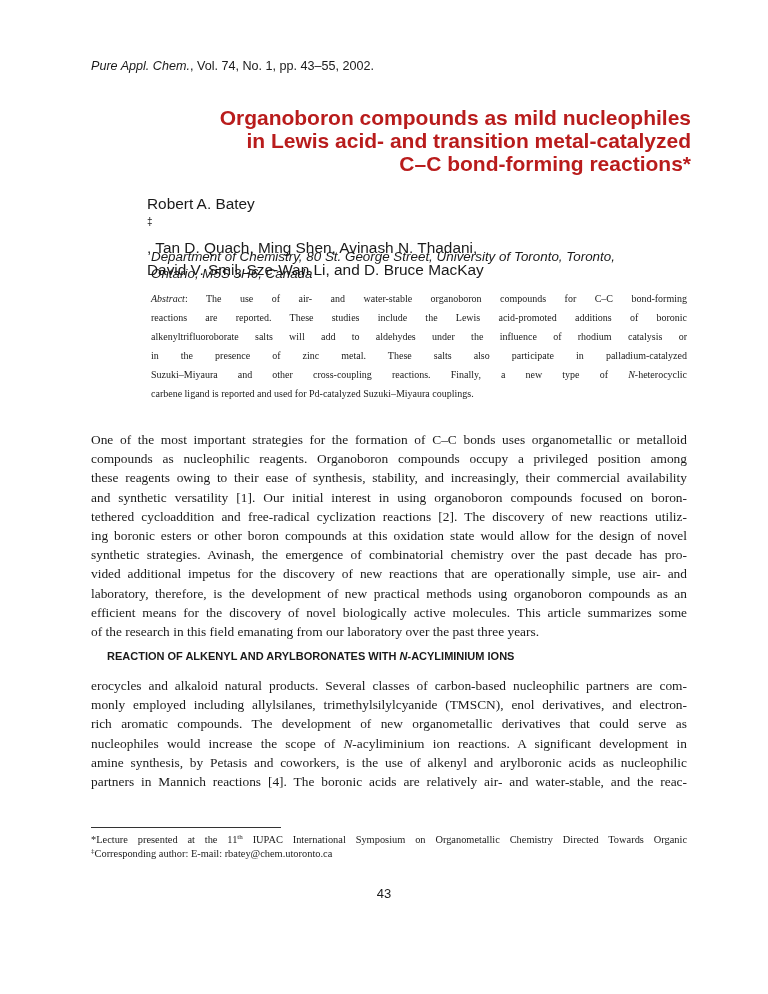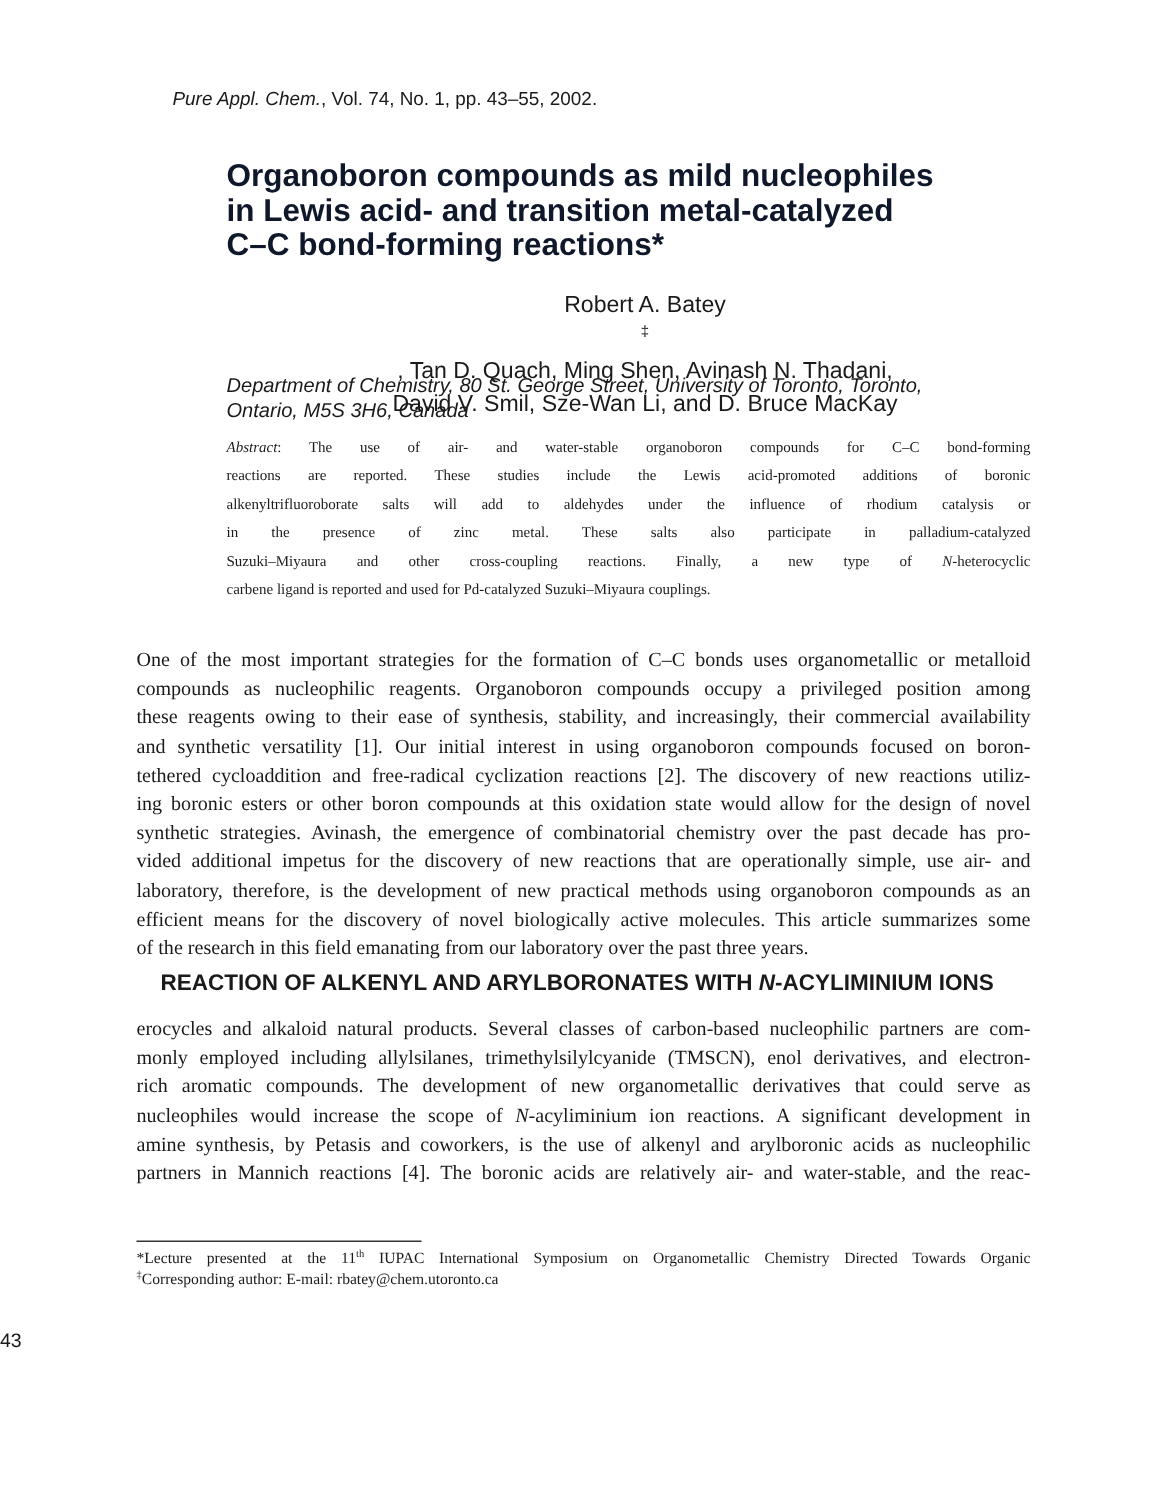"Pure Appl. Chem., Vol. 74," .citation { margin-left: 24px -> none }
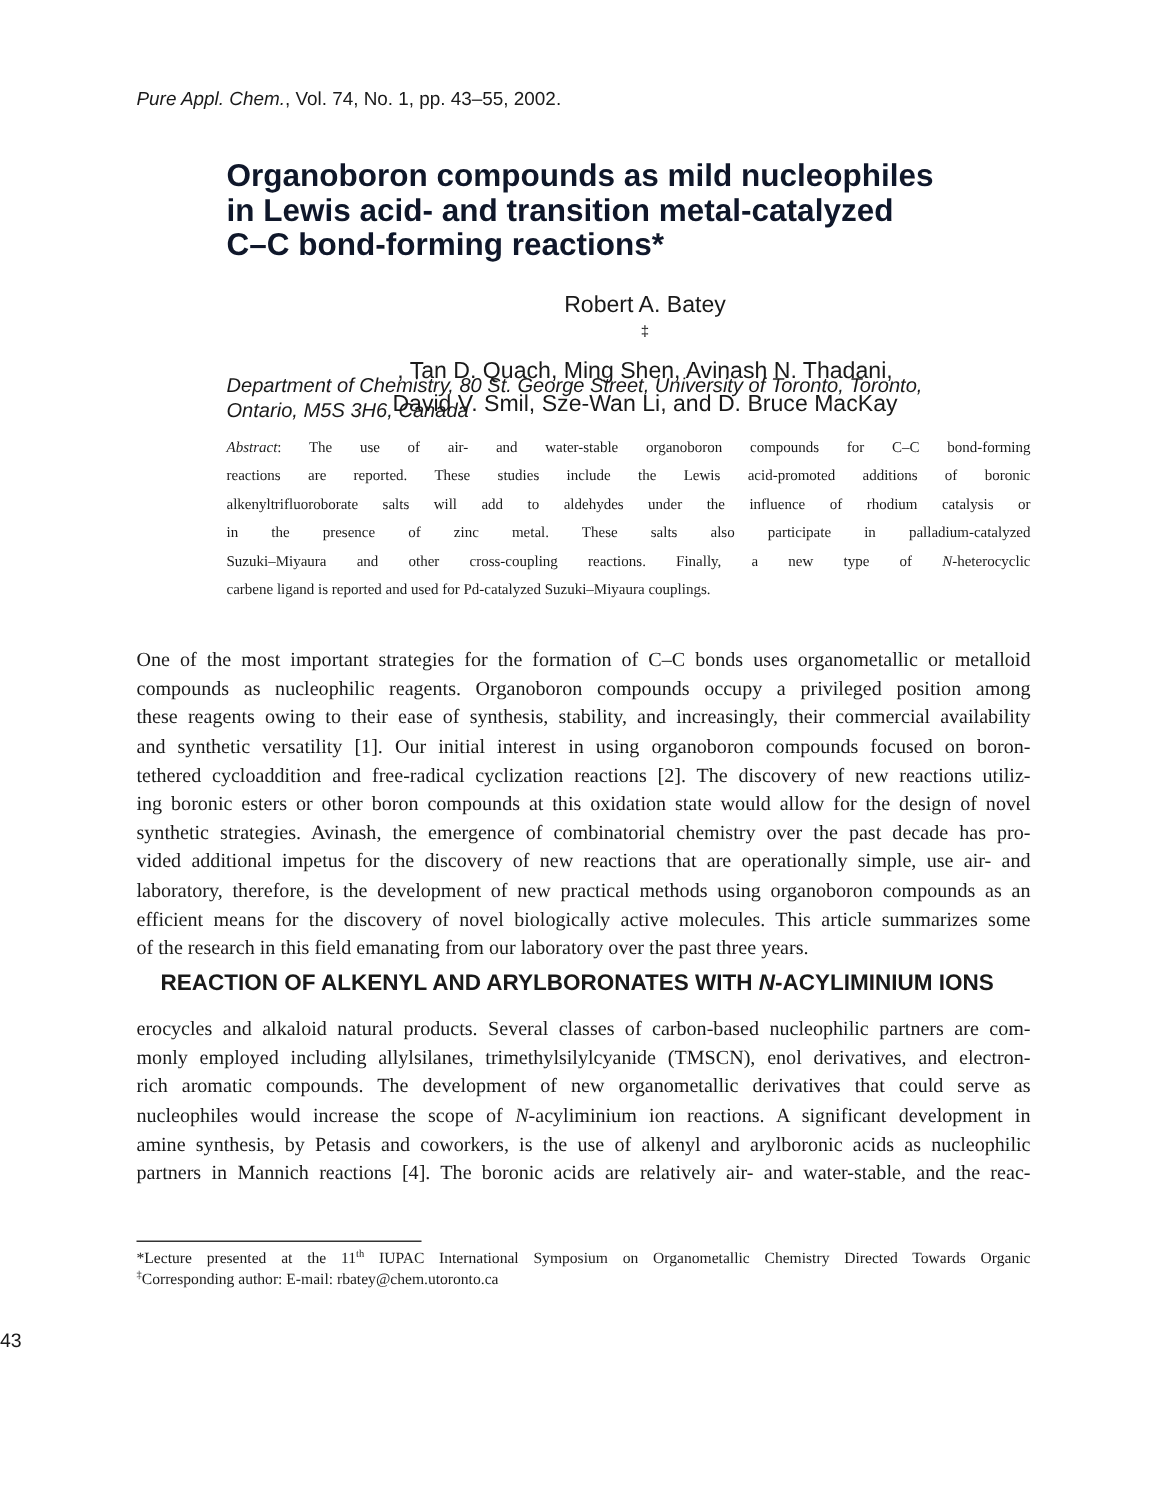"Organoboron compounds as mild" .title { color: #0f172a -> #b91c1c; text-align: none -> right }
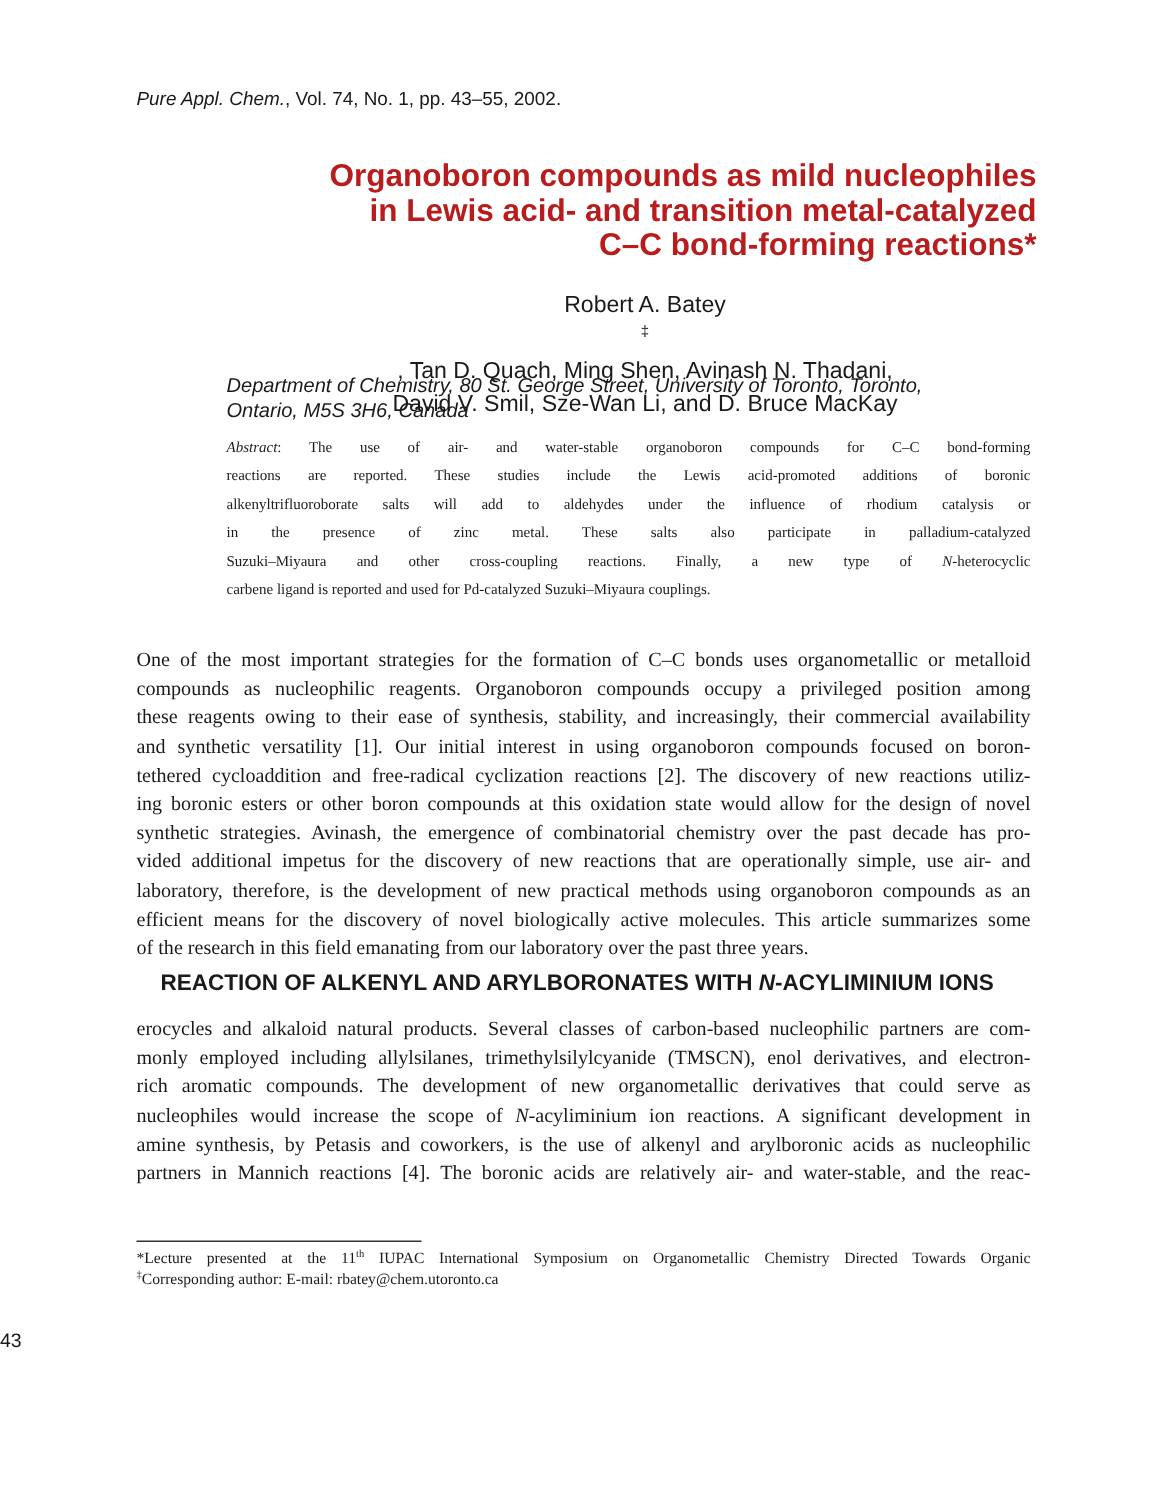"Robert A. Batey" .authors { left: 160px -> 147px; text-align: center -> none }
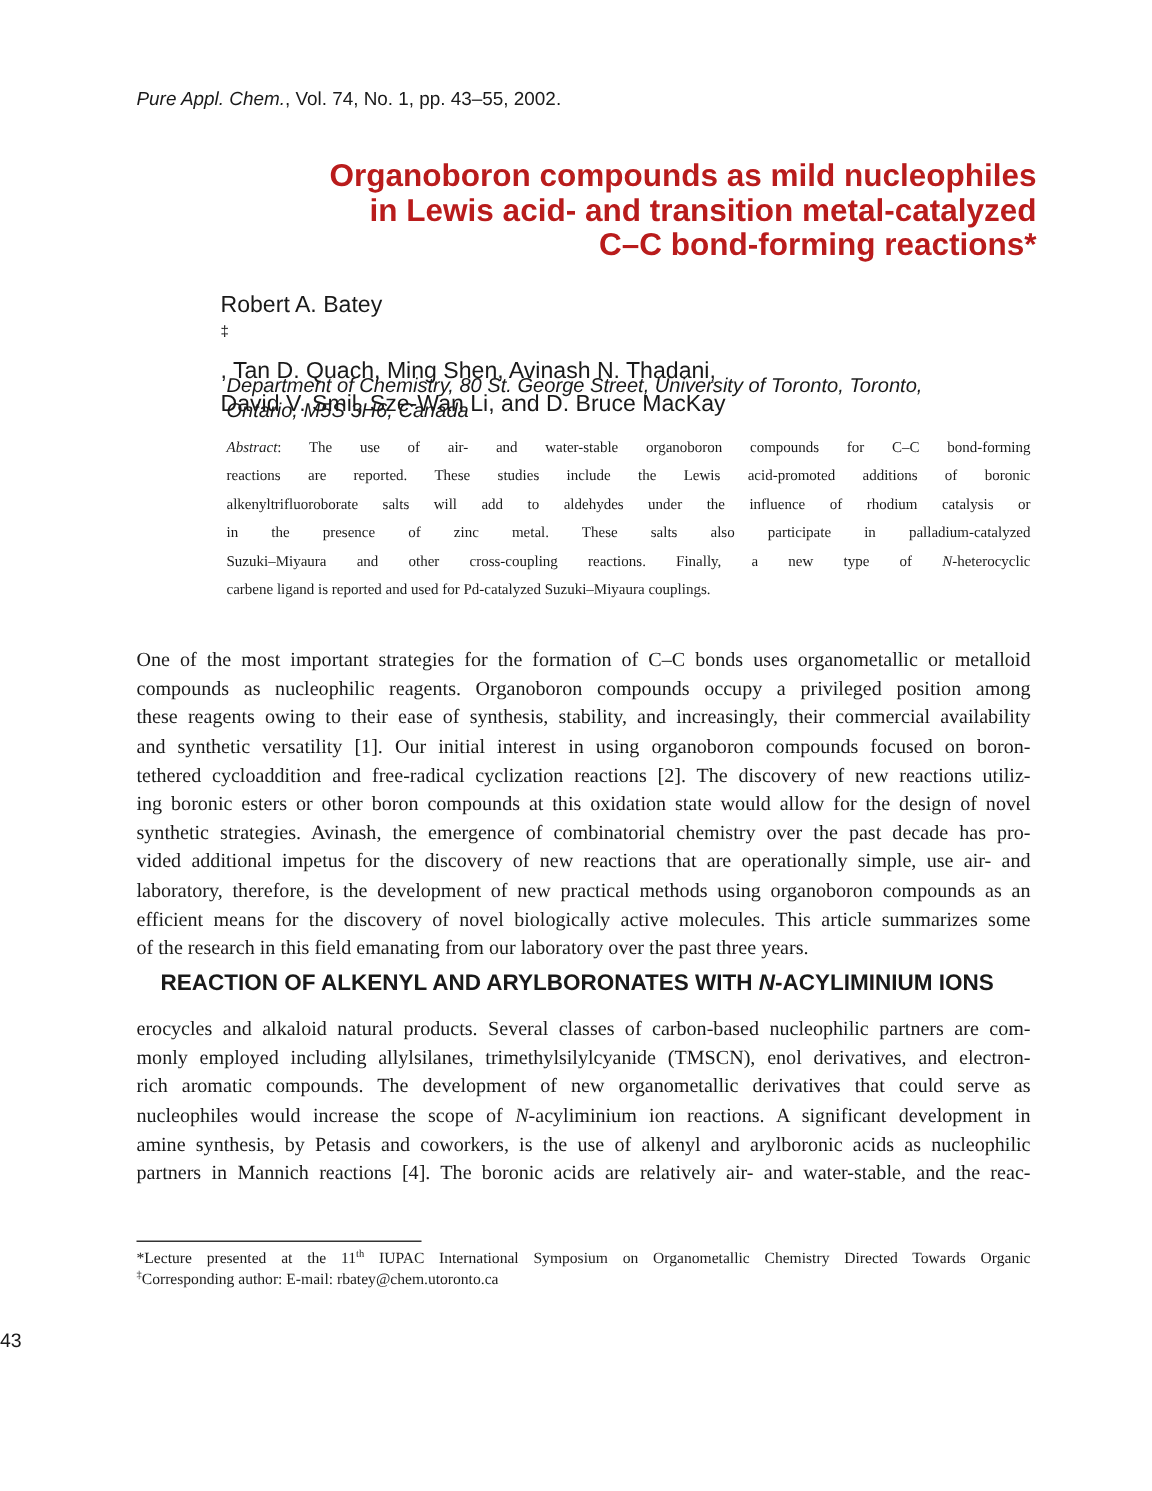"REACTION OF ALKENYL AND ARYLBORONATES" .heading { font-size: 15px -> 11px }
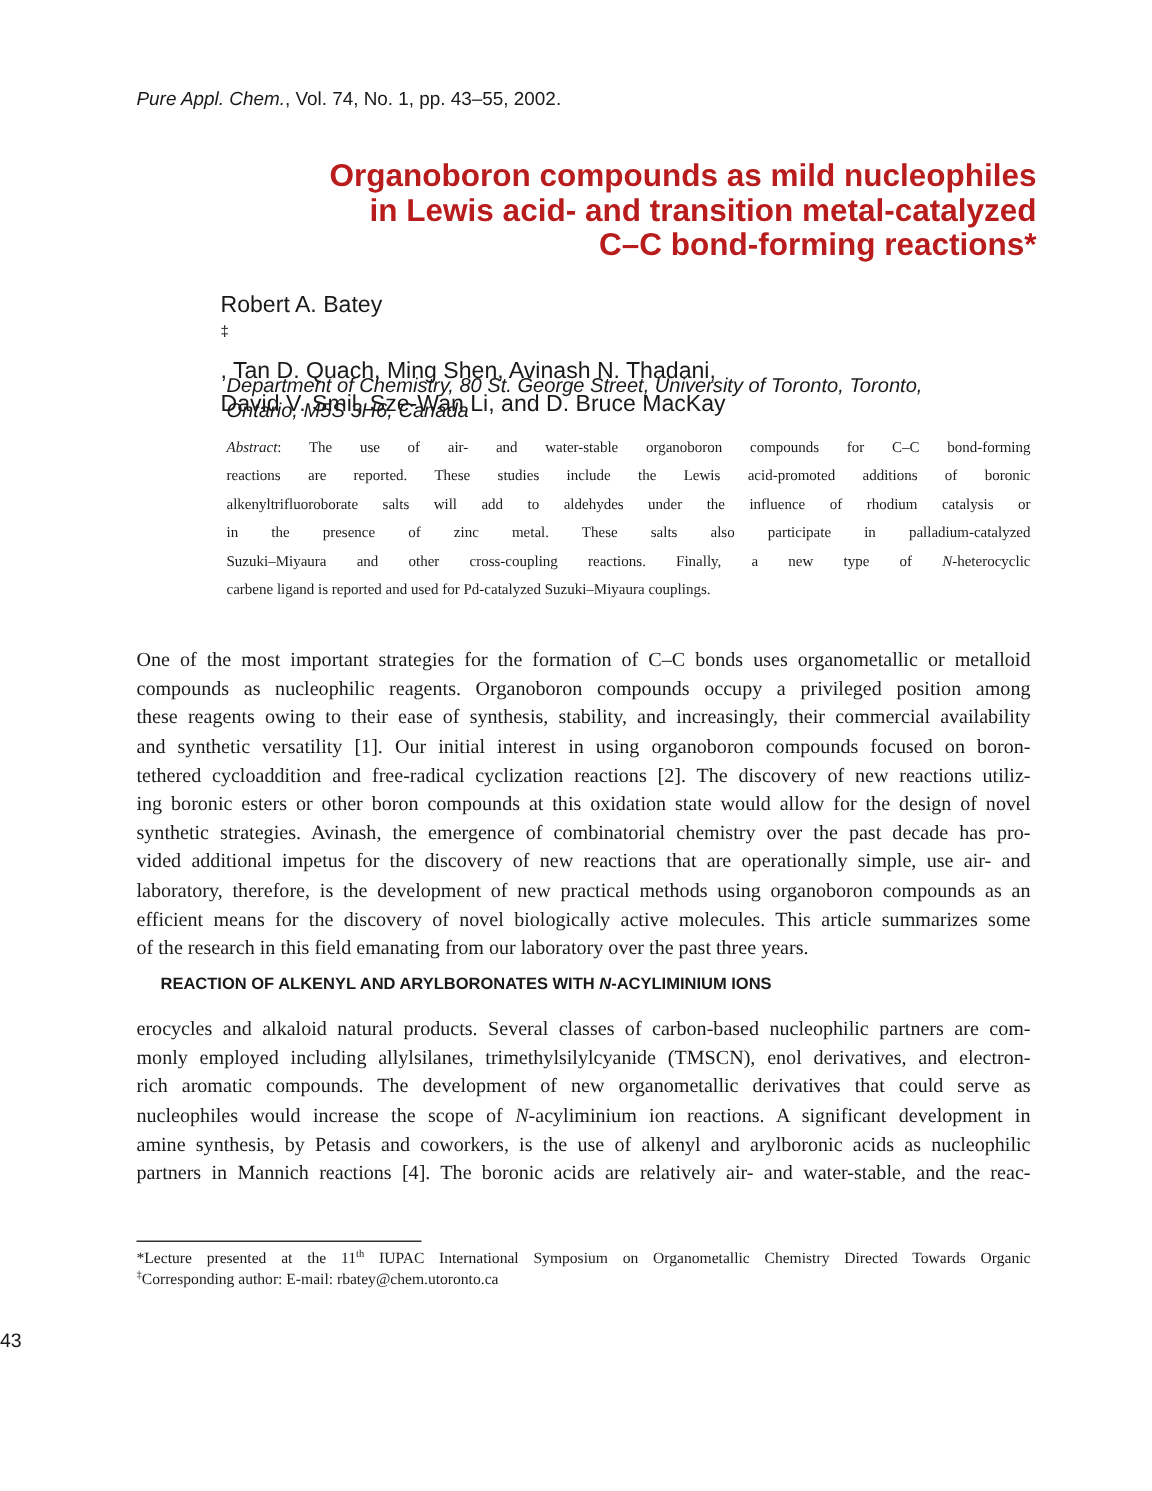"43" .pagenum { text-align: left -> center }
